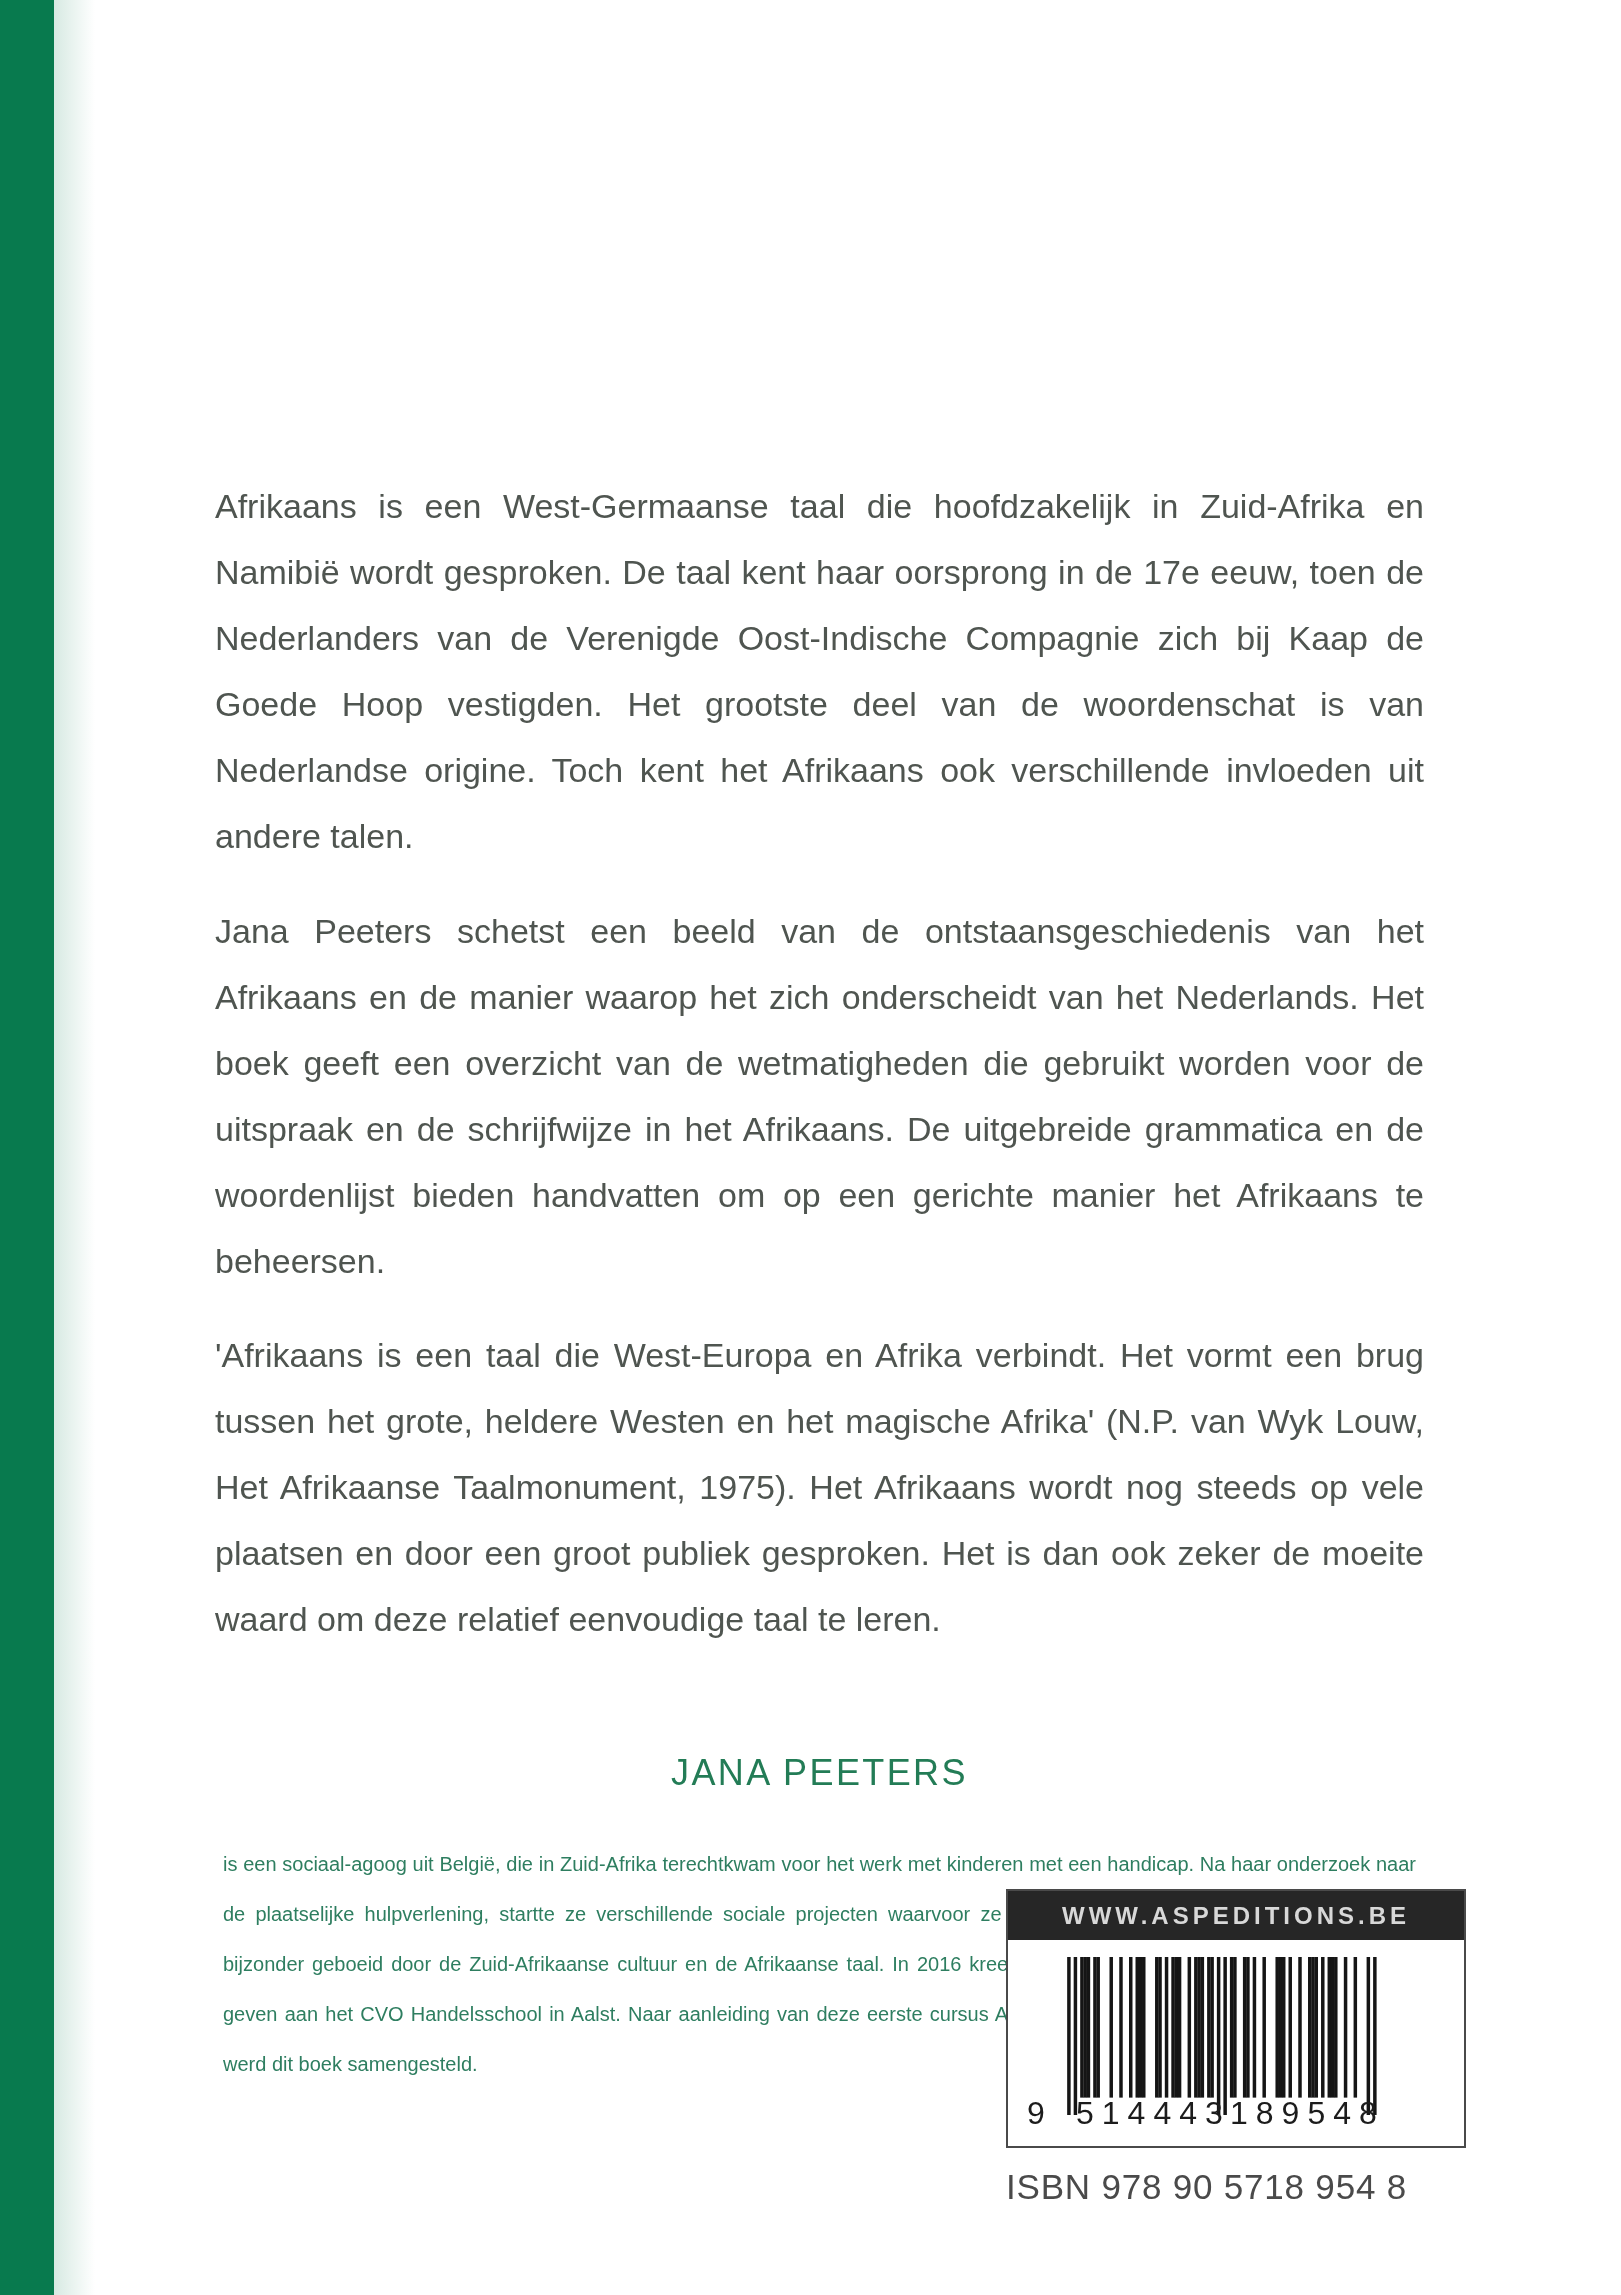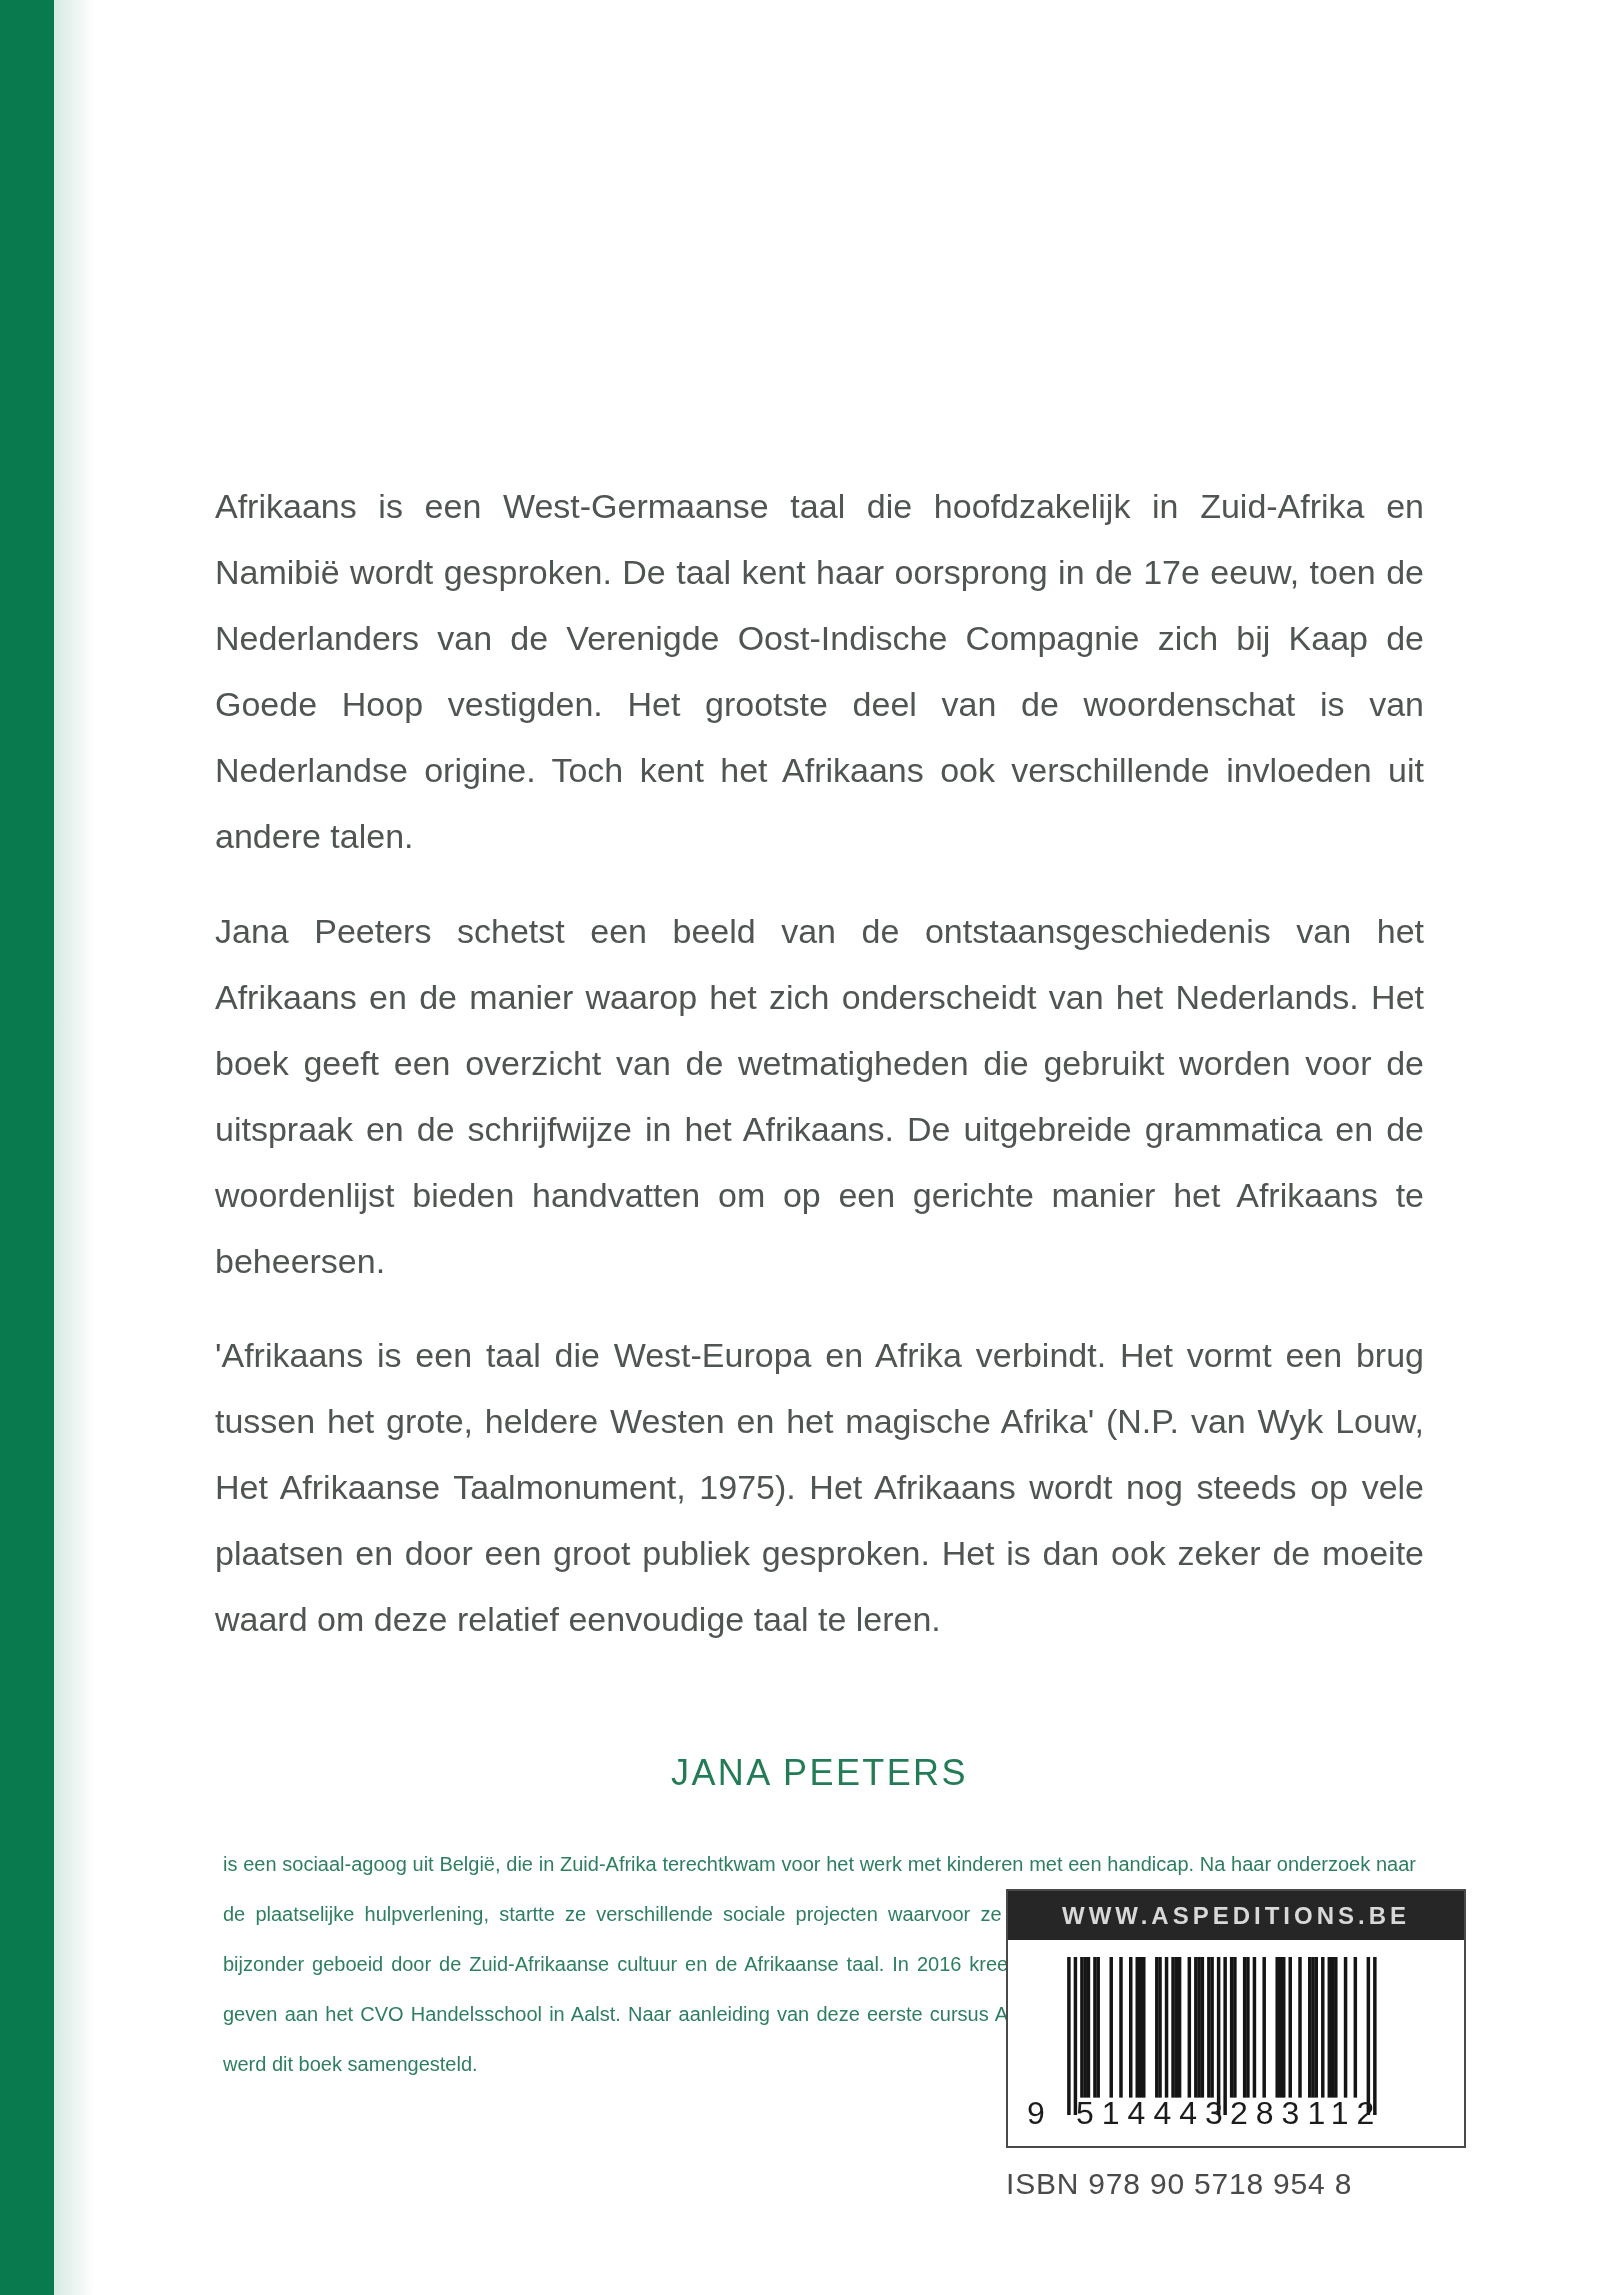"283112" span.digit-right { text: 283112 -> 189548 }
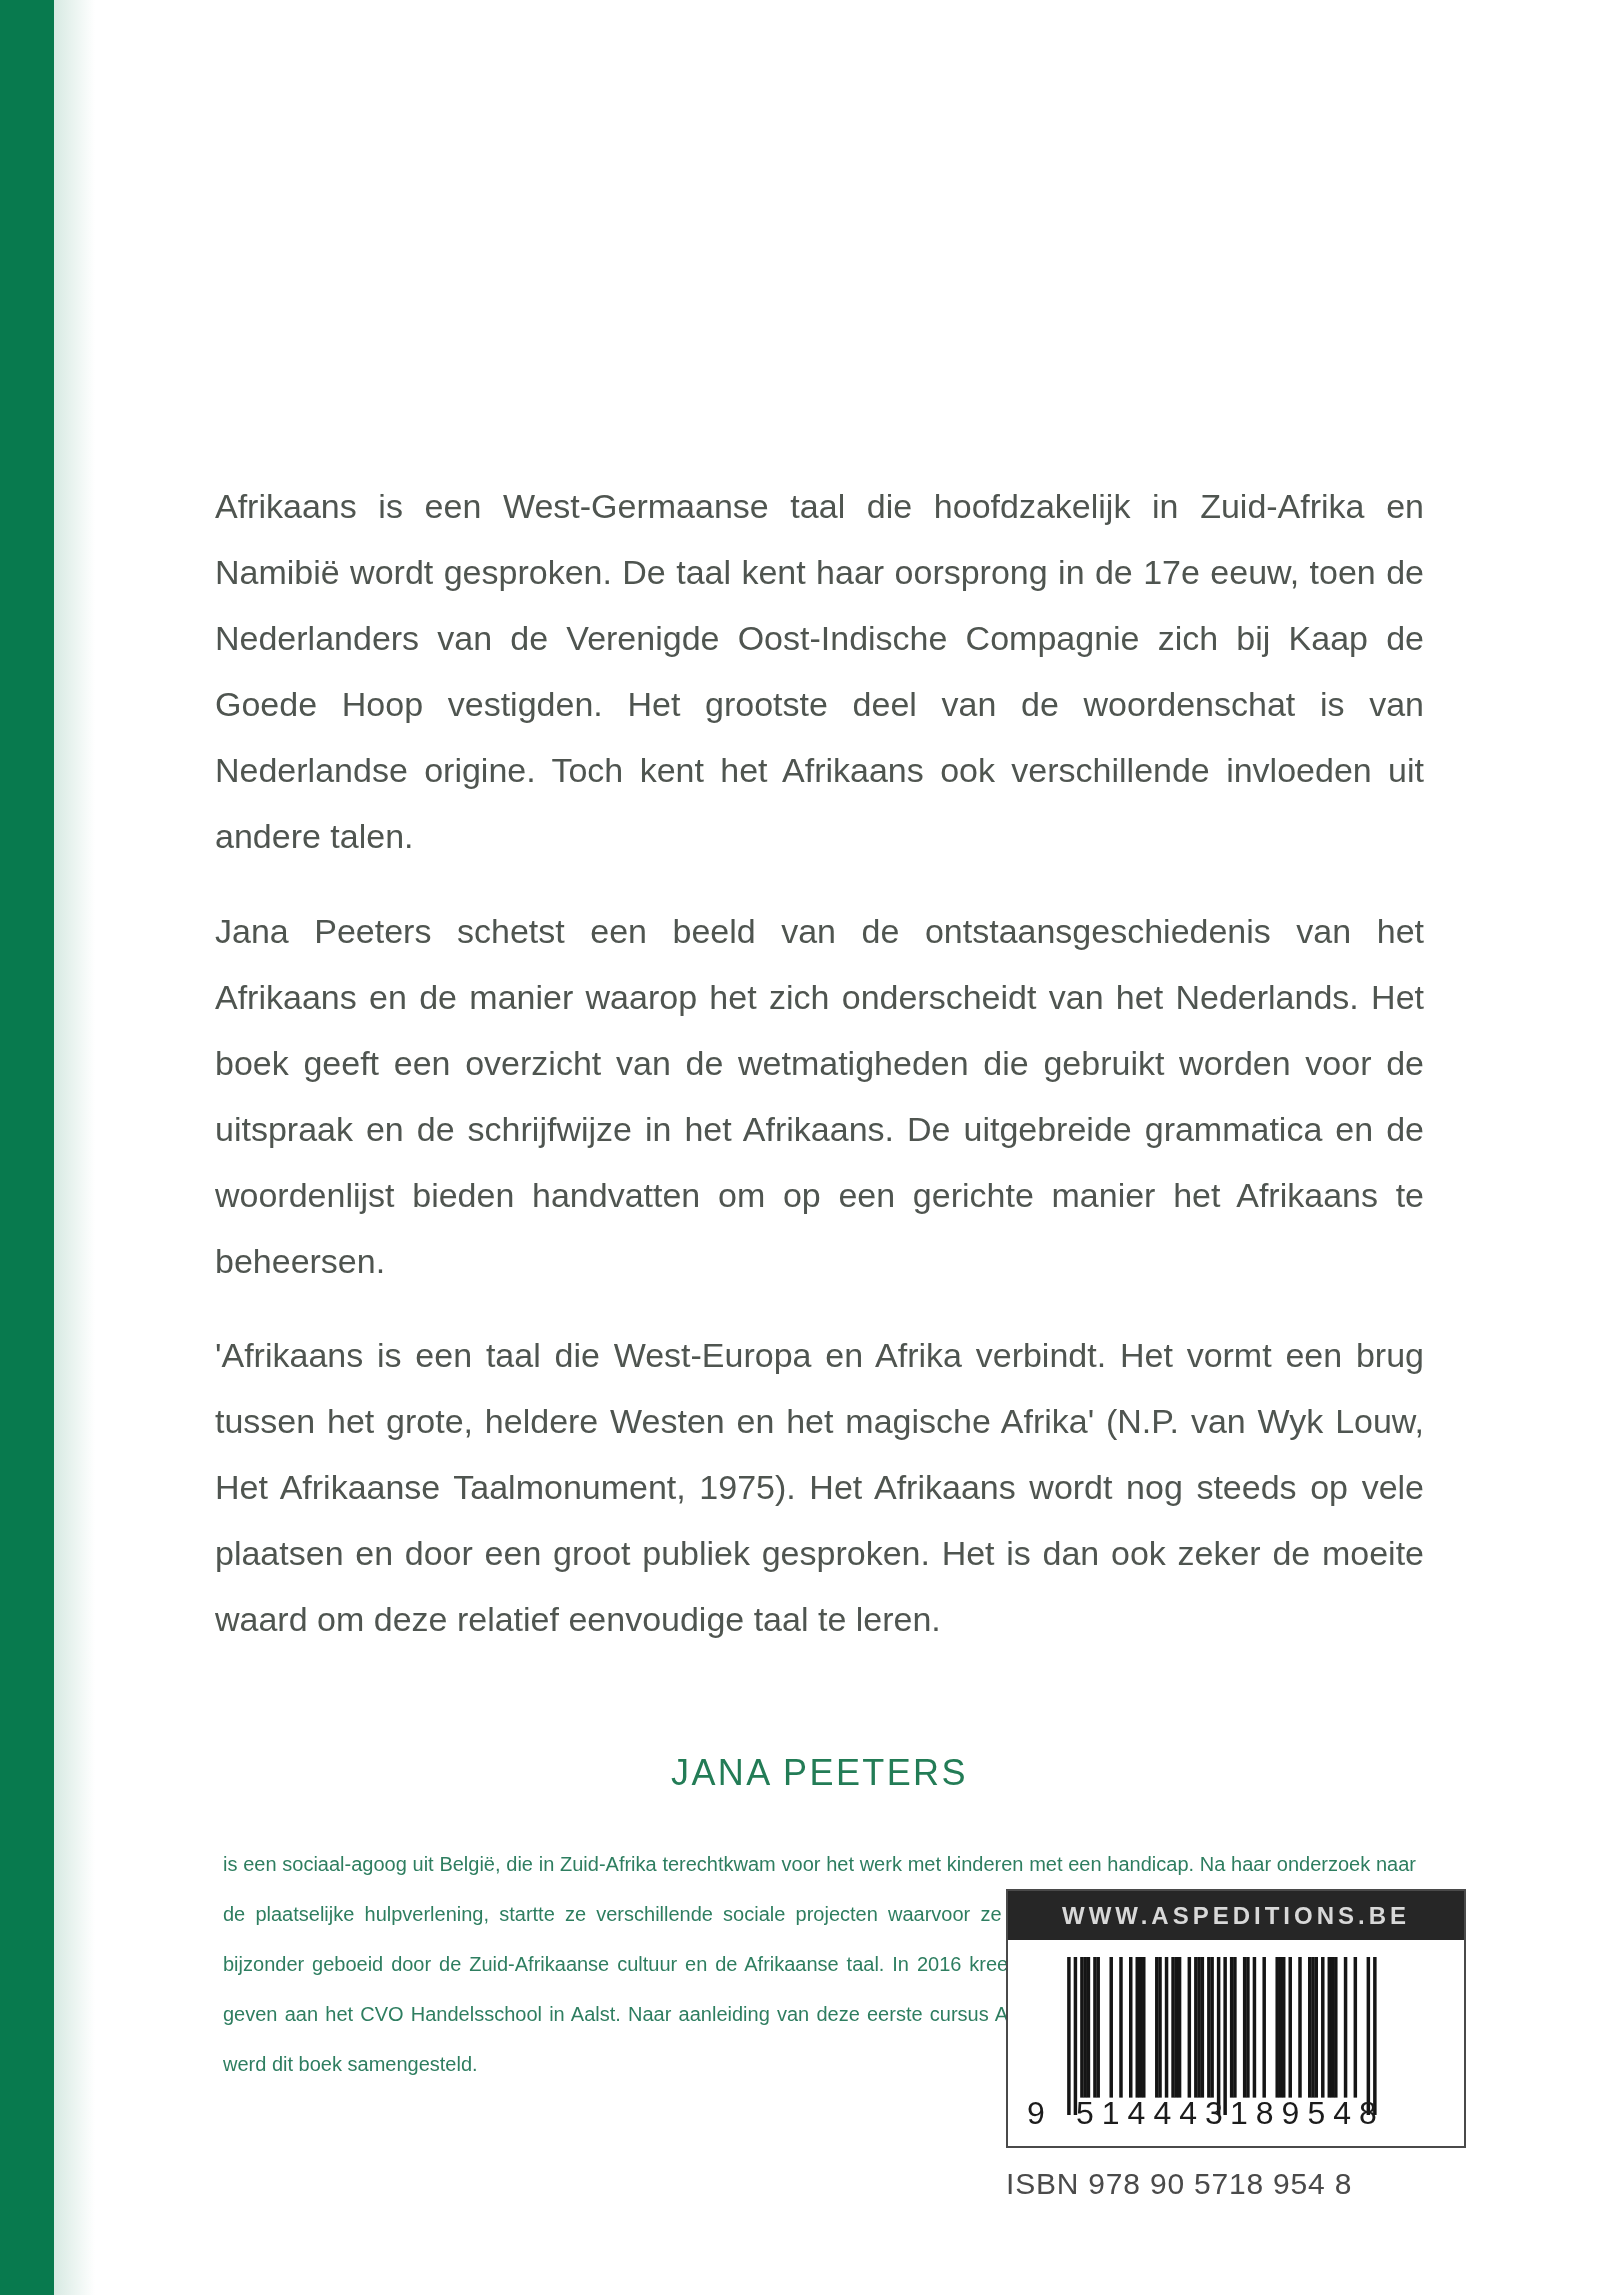"ISBN 978 90 5718 954" .isbn { font-size: 30px -> 35px }
